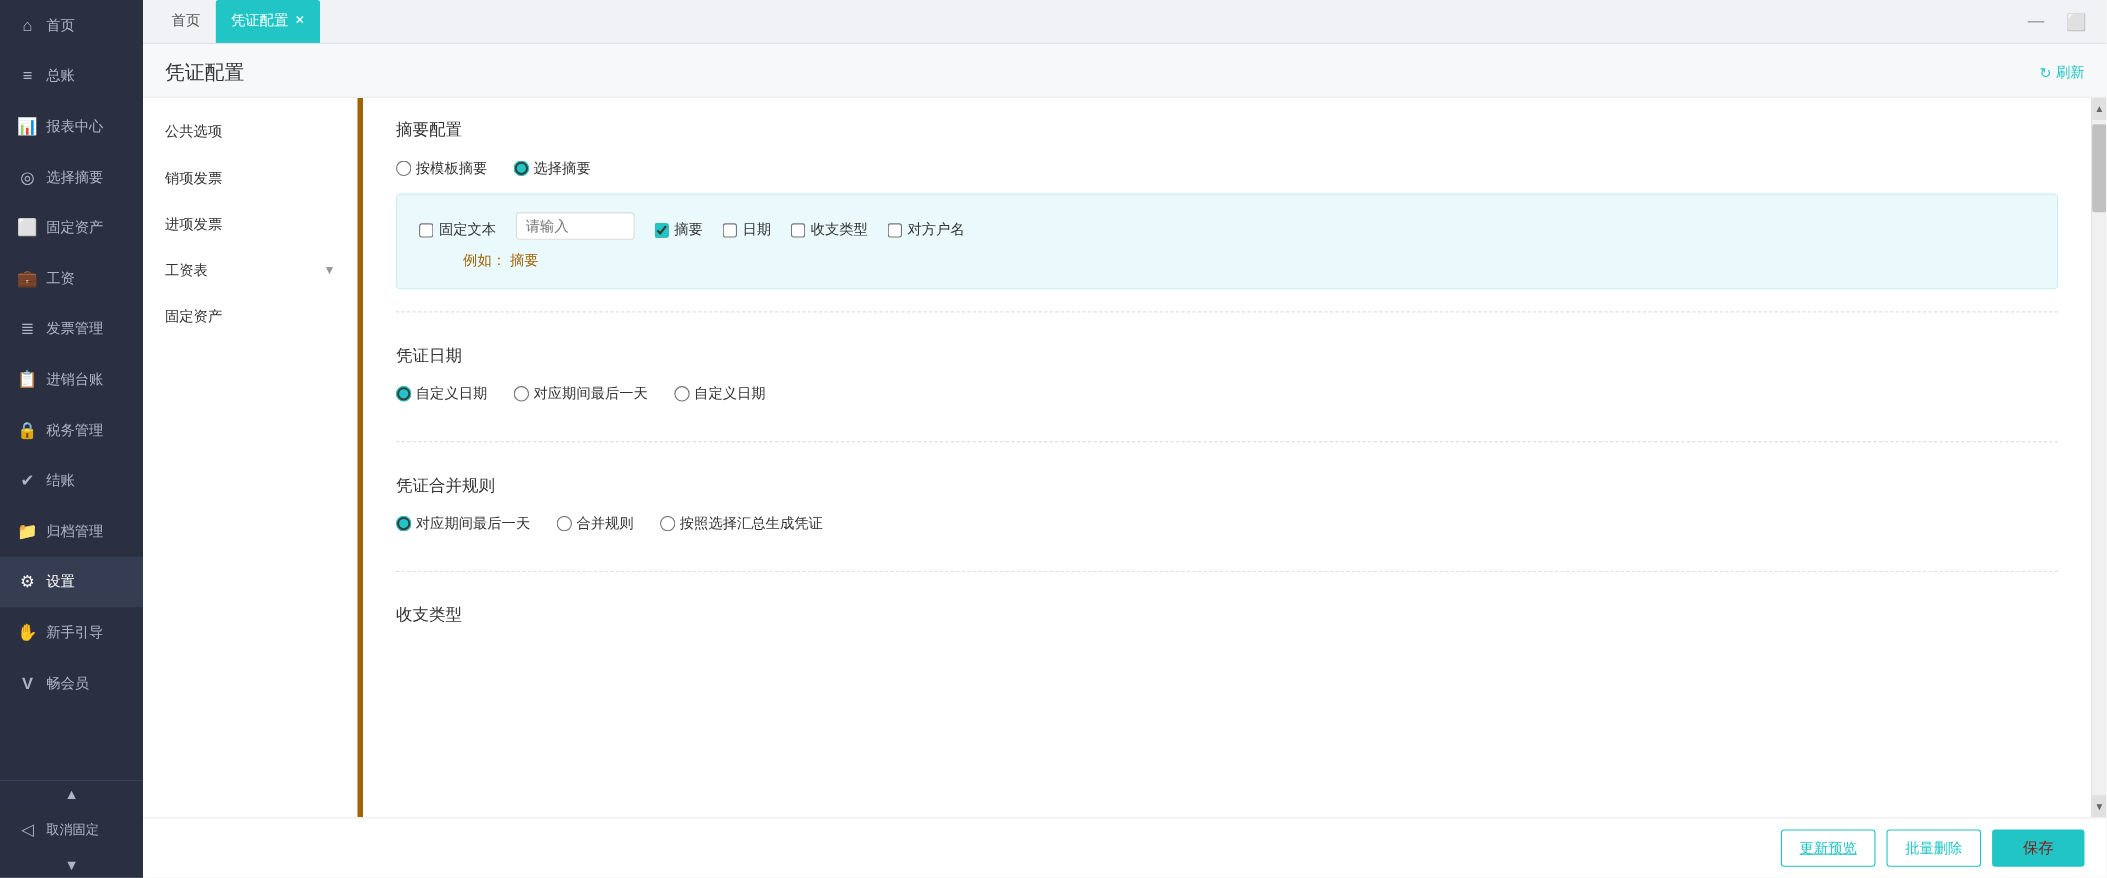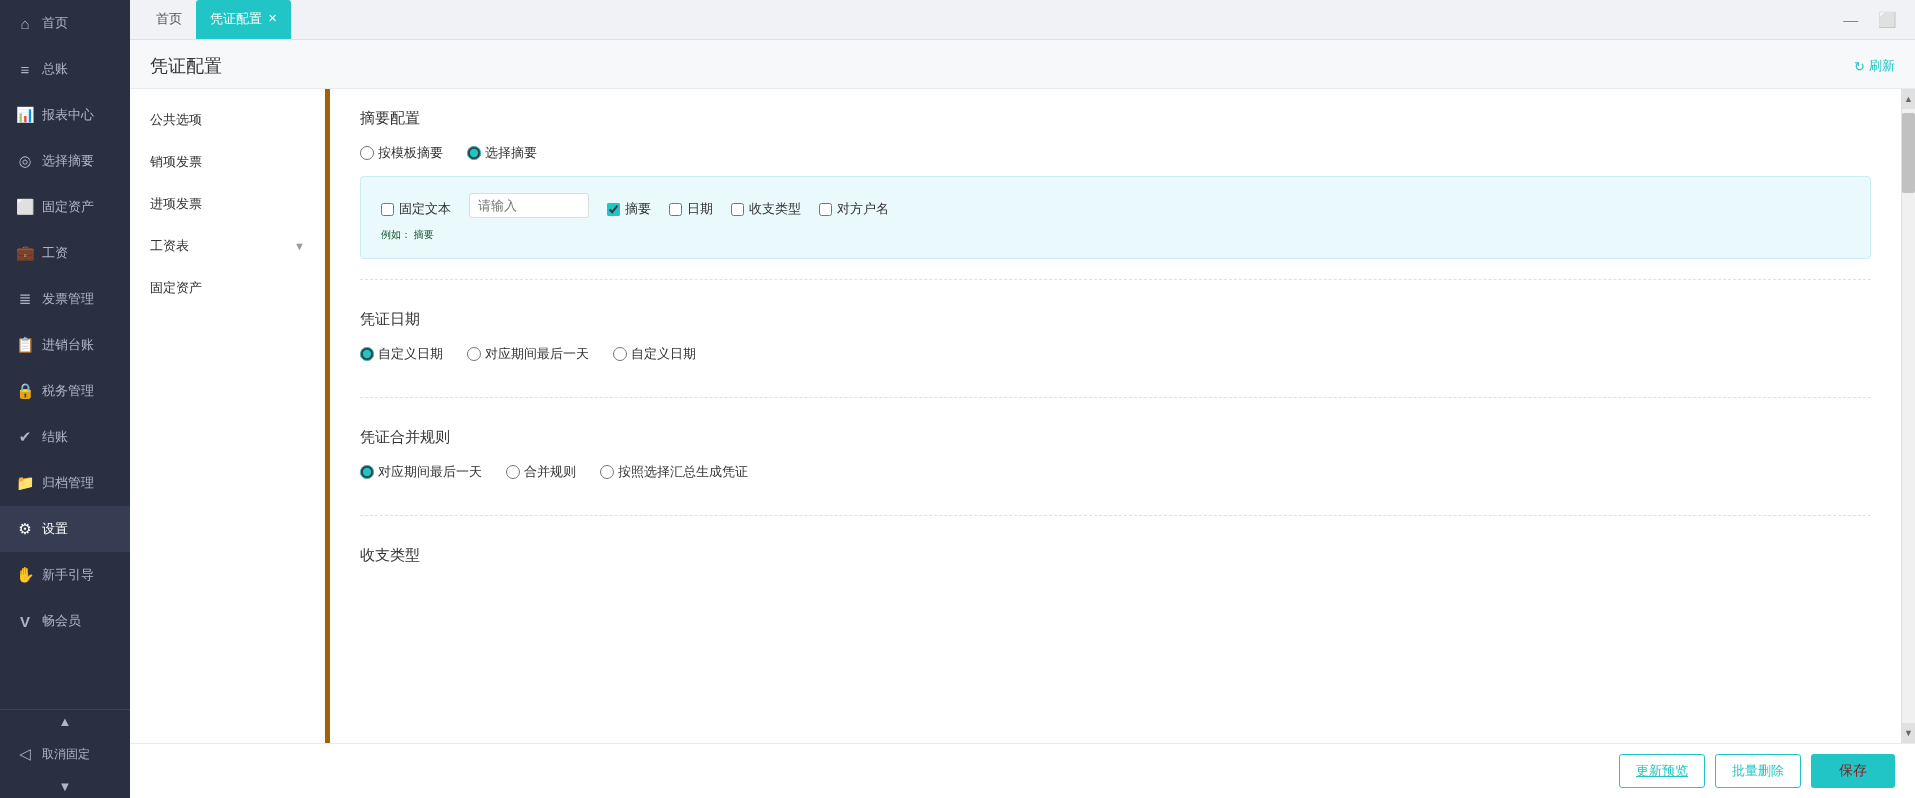"请输入" .text-input { width: 120px -> 108px }
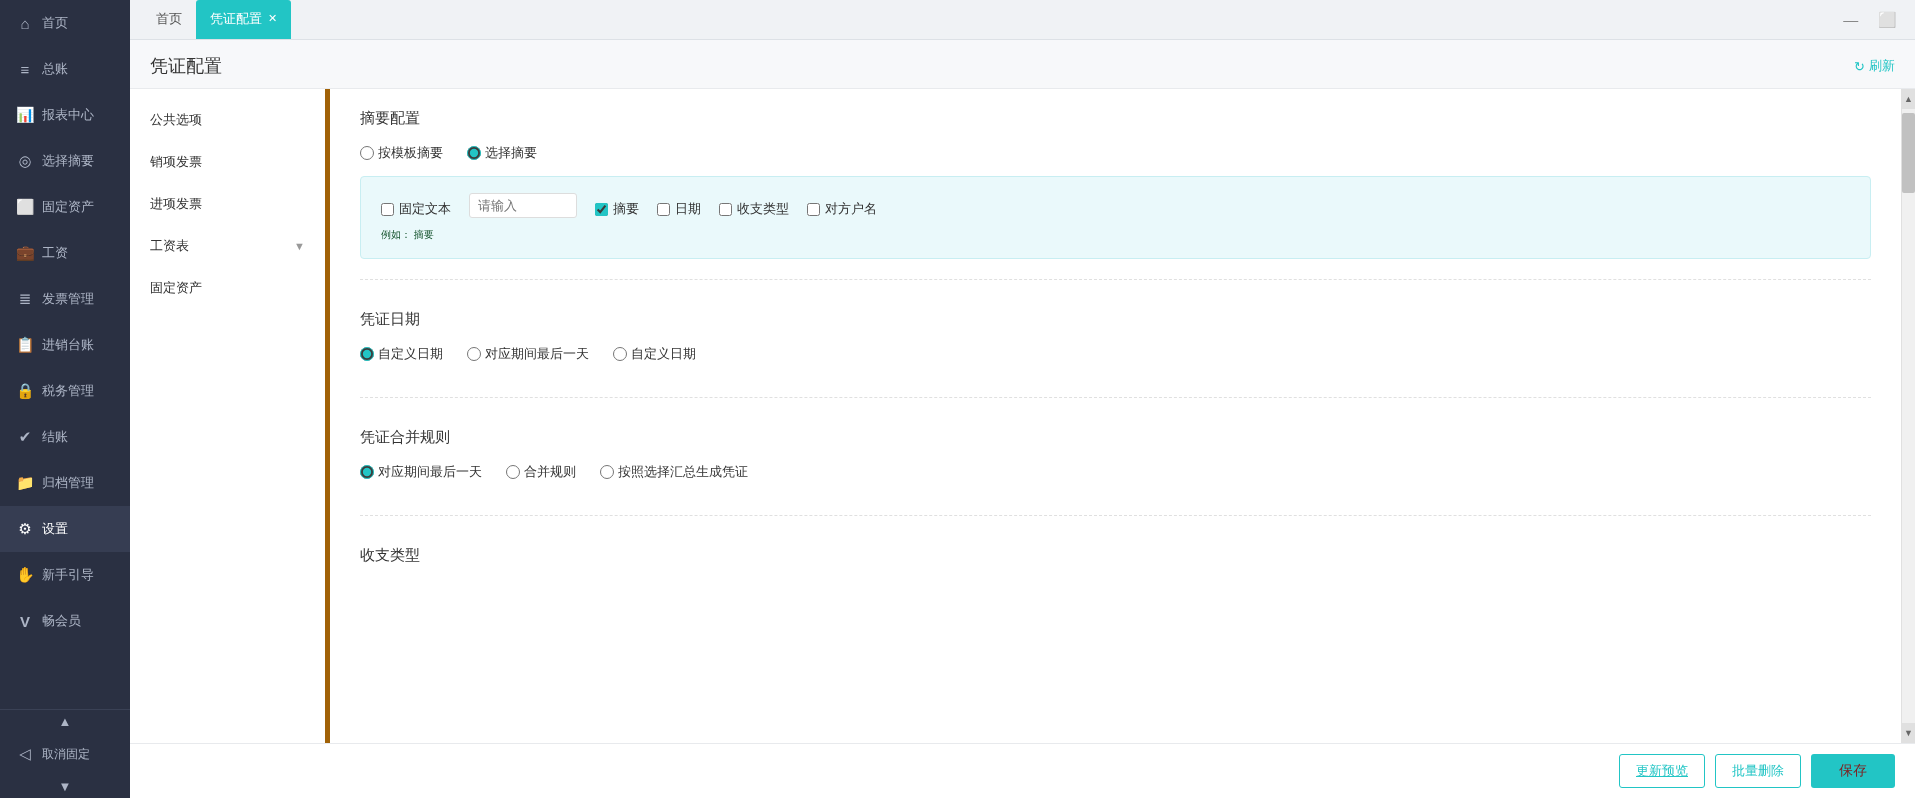"例如： 摘要" .example-text { color: #14532d -> #a16207; font-size: 10px -> 13px; margin-left: none -> 40px }
